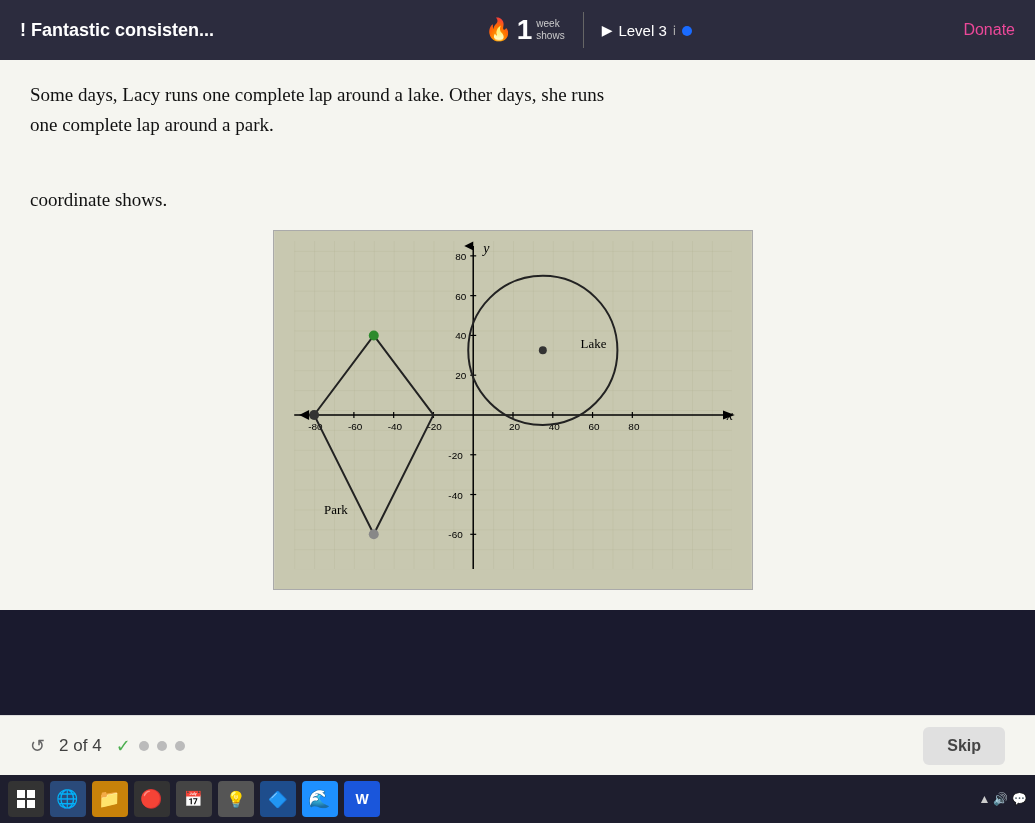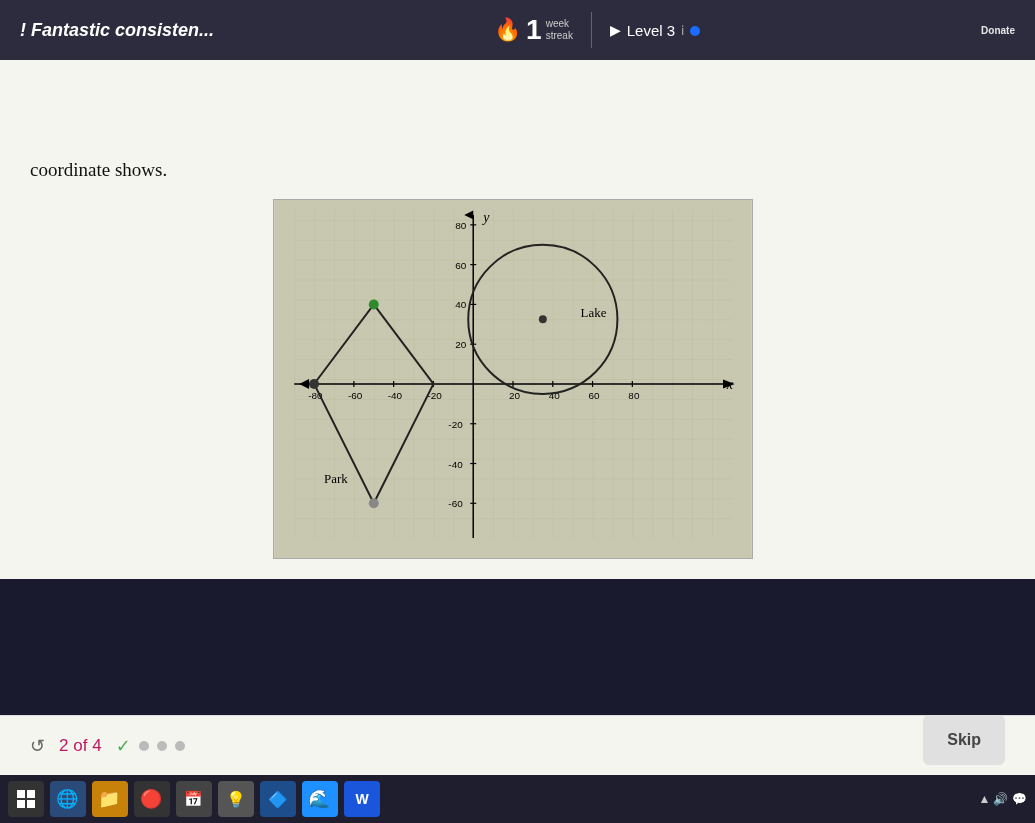"! Fantastic consisten..." .header-left { font-style: italic -> none }
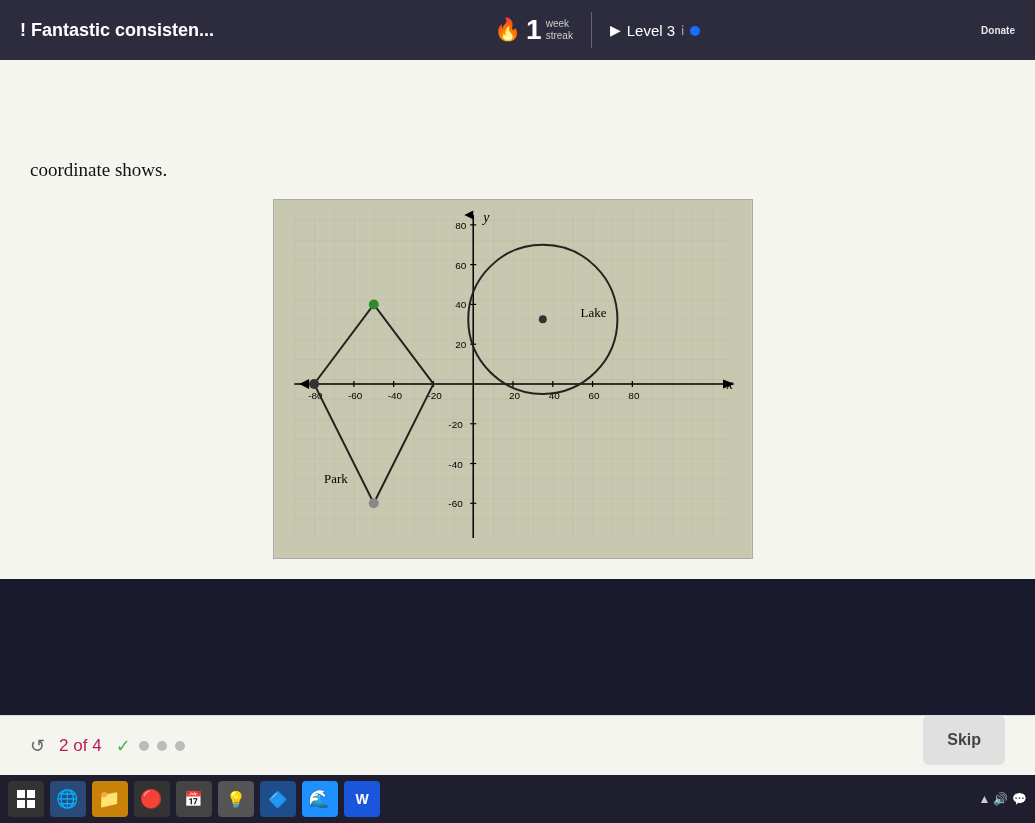"streak" div { text: streak -> shows }
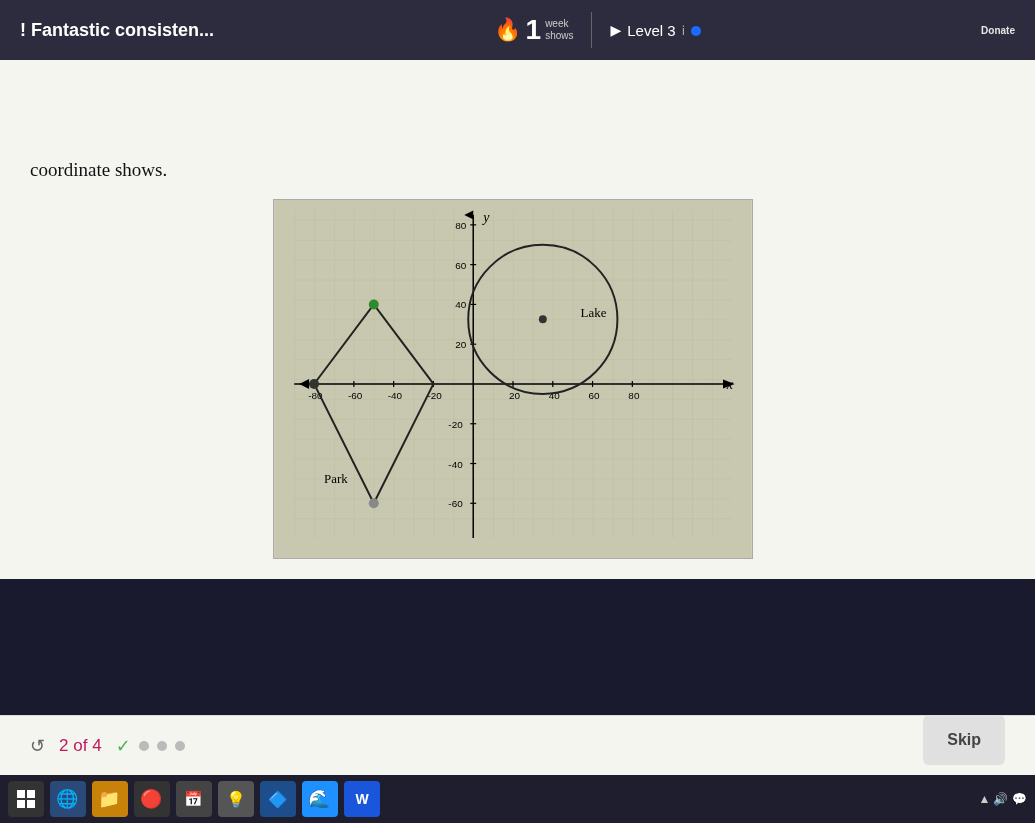"Donate" .header-right { color: #e5e5e5 -> #ec4899; font-size: 10px -> 16px; font-weight: bold -> normal }
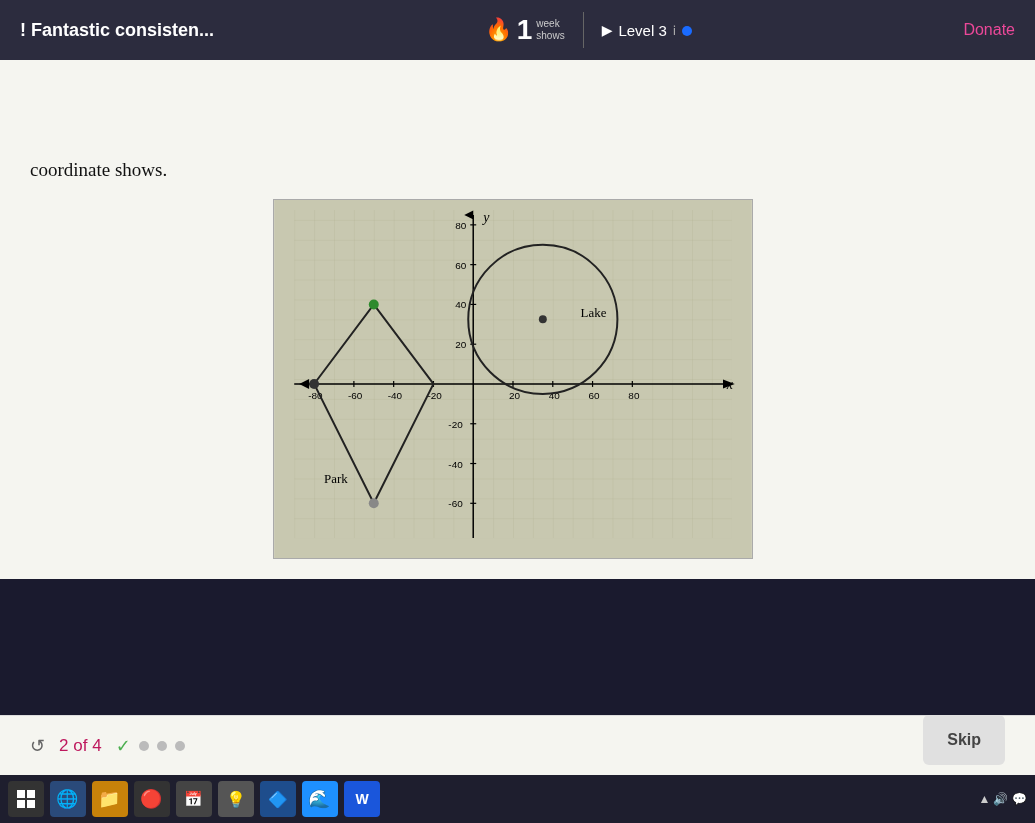"Some days, Lacy runs one" span { html: none -> <span>Some days, Lacy runs one complete lap around a lake. Other days, she runs</span> }
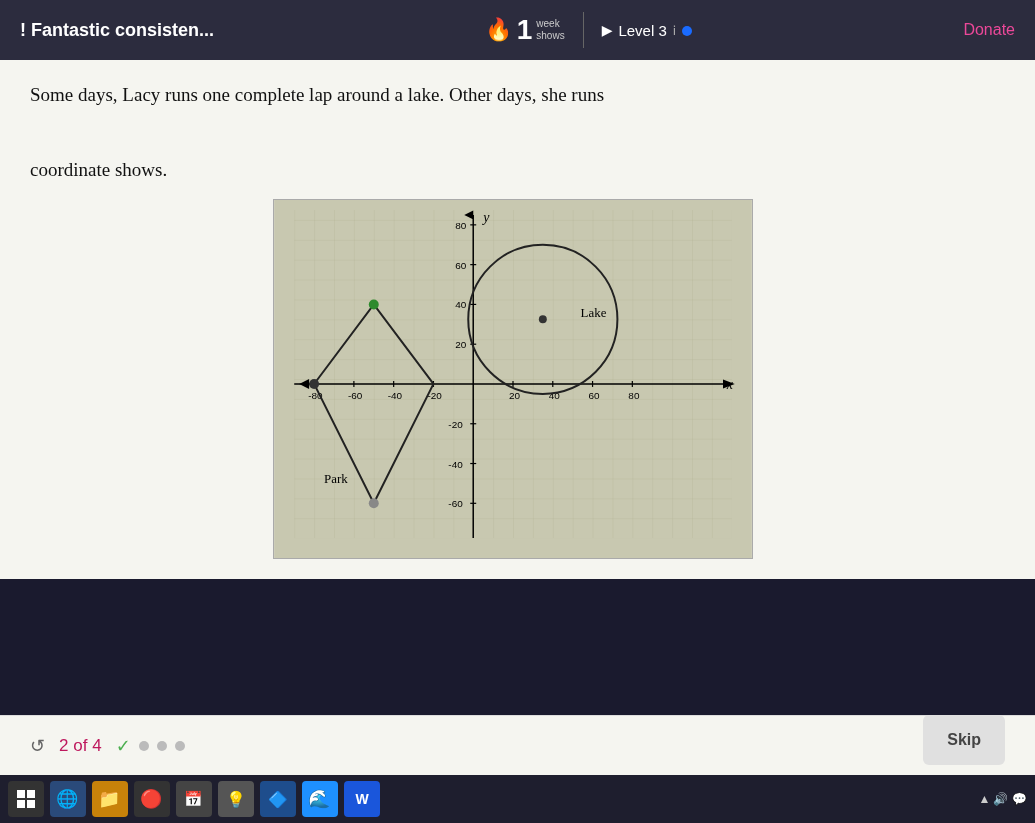"one complete lap around a" span { html: none -> <span>one complete lap around a park.</span> }
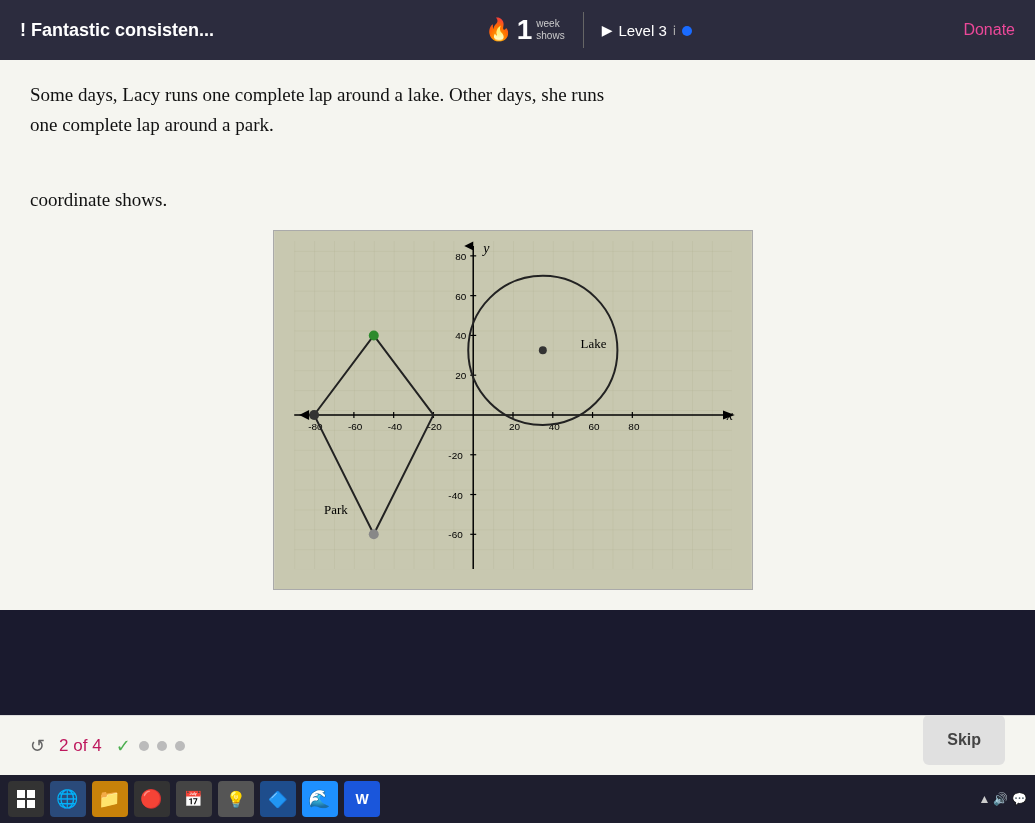"2 of 4" .progress-text { color: #be185d -> #404040 }
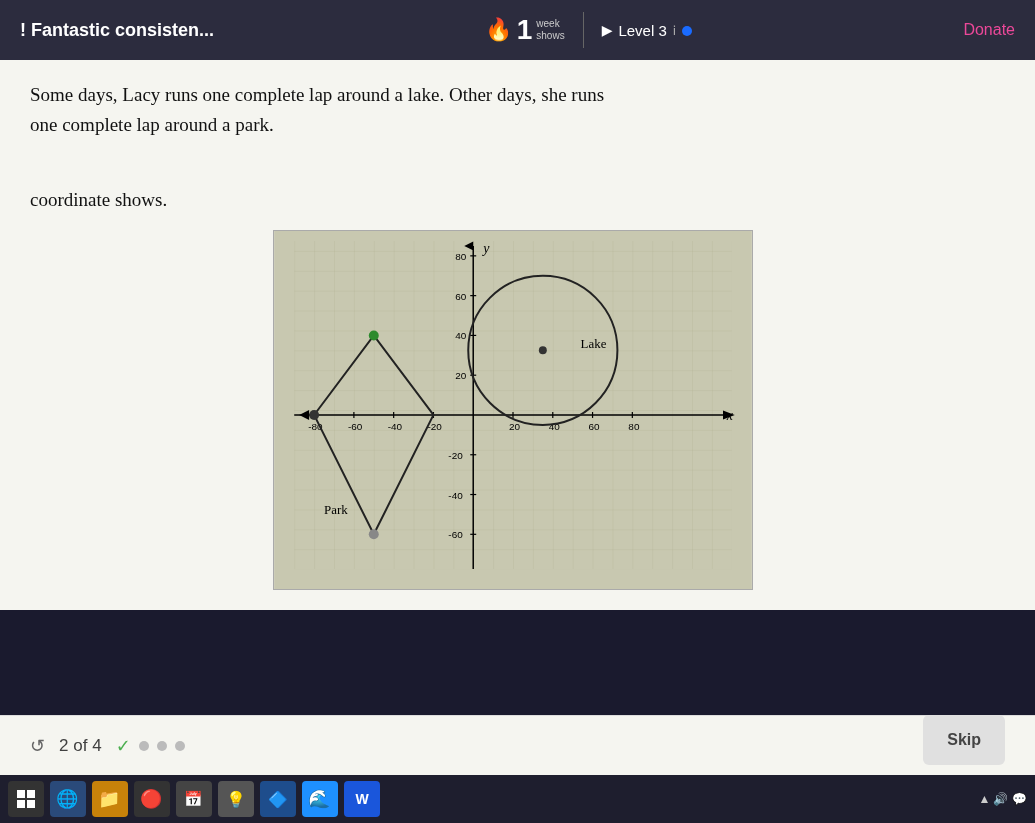"Skip" .skip-btn { padding: 16px 24px -> 10px 24px }
